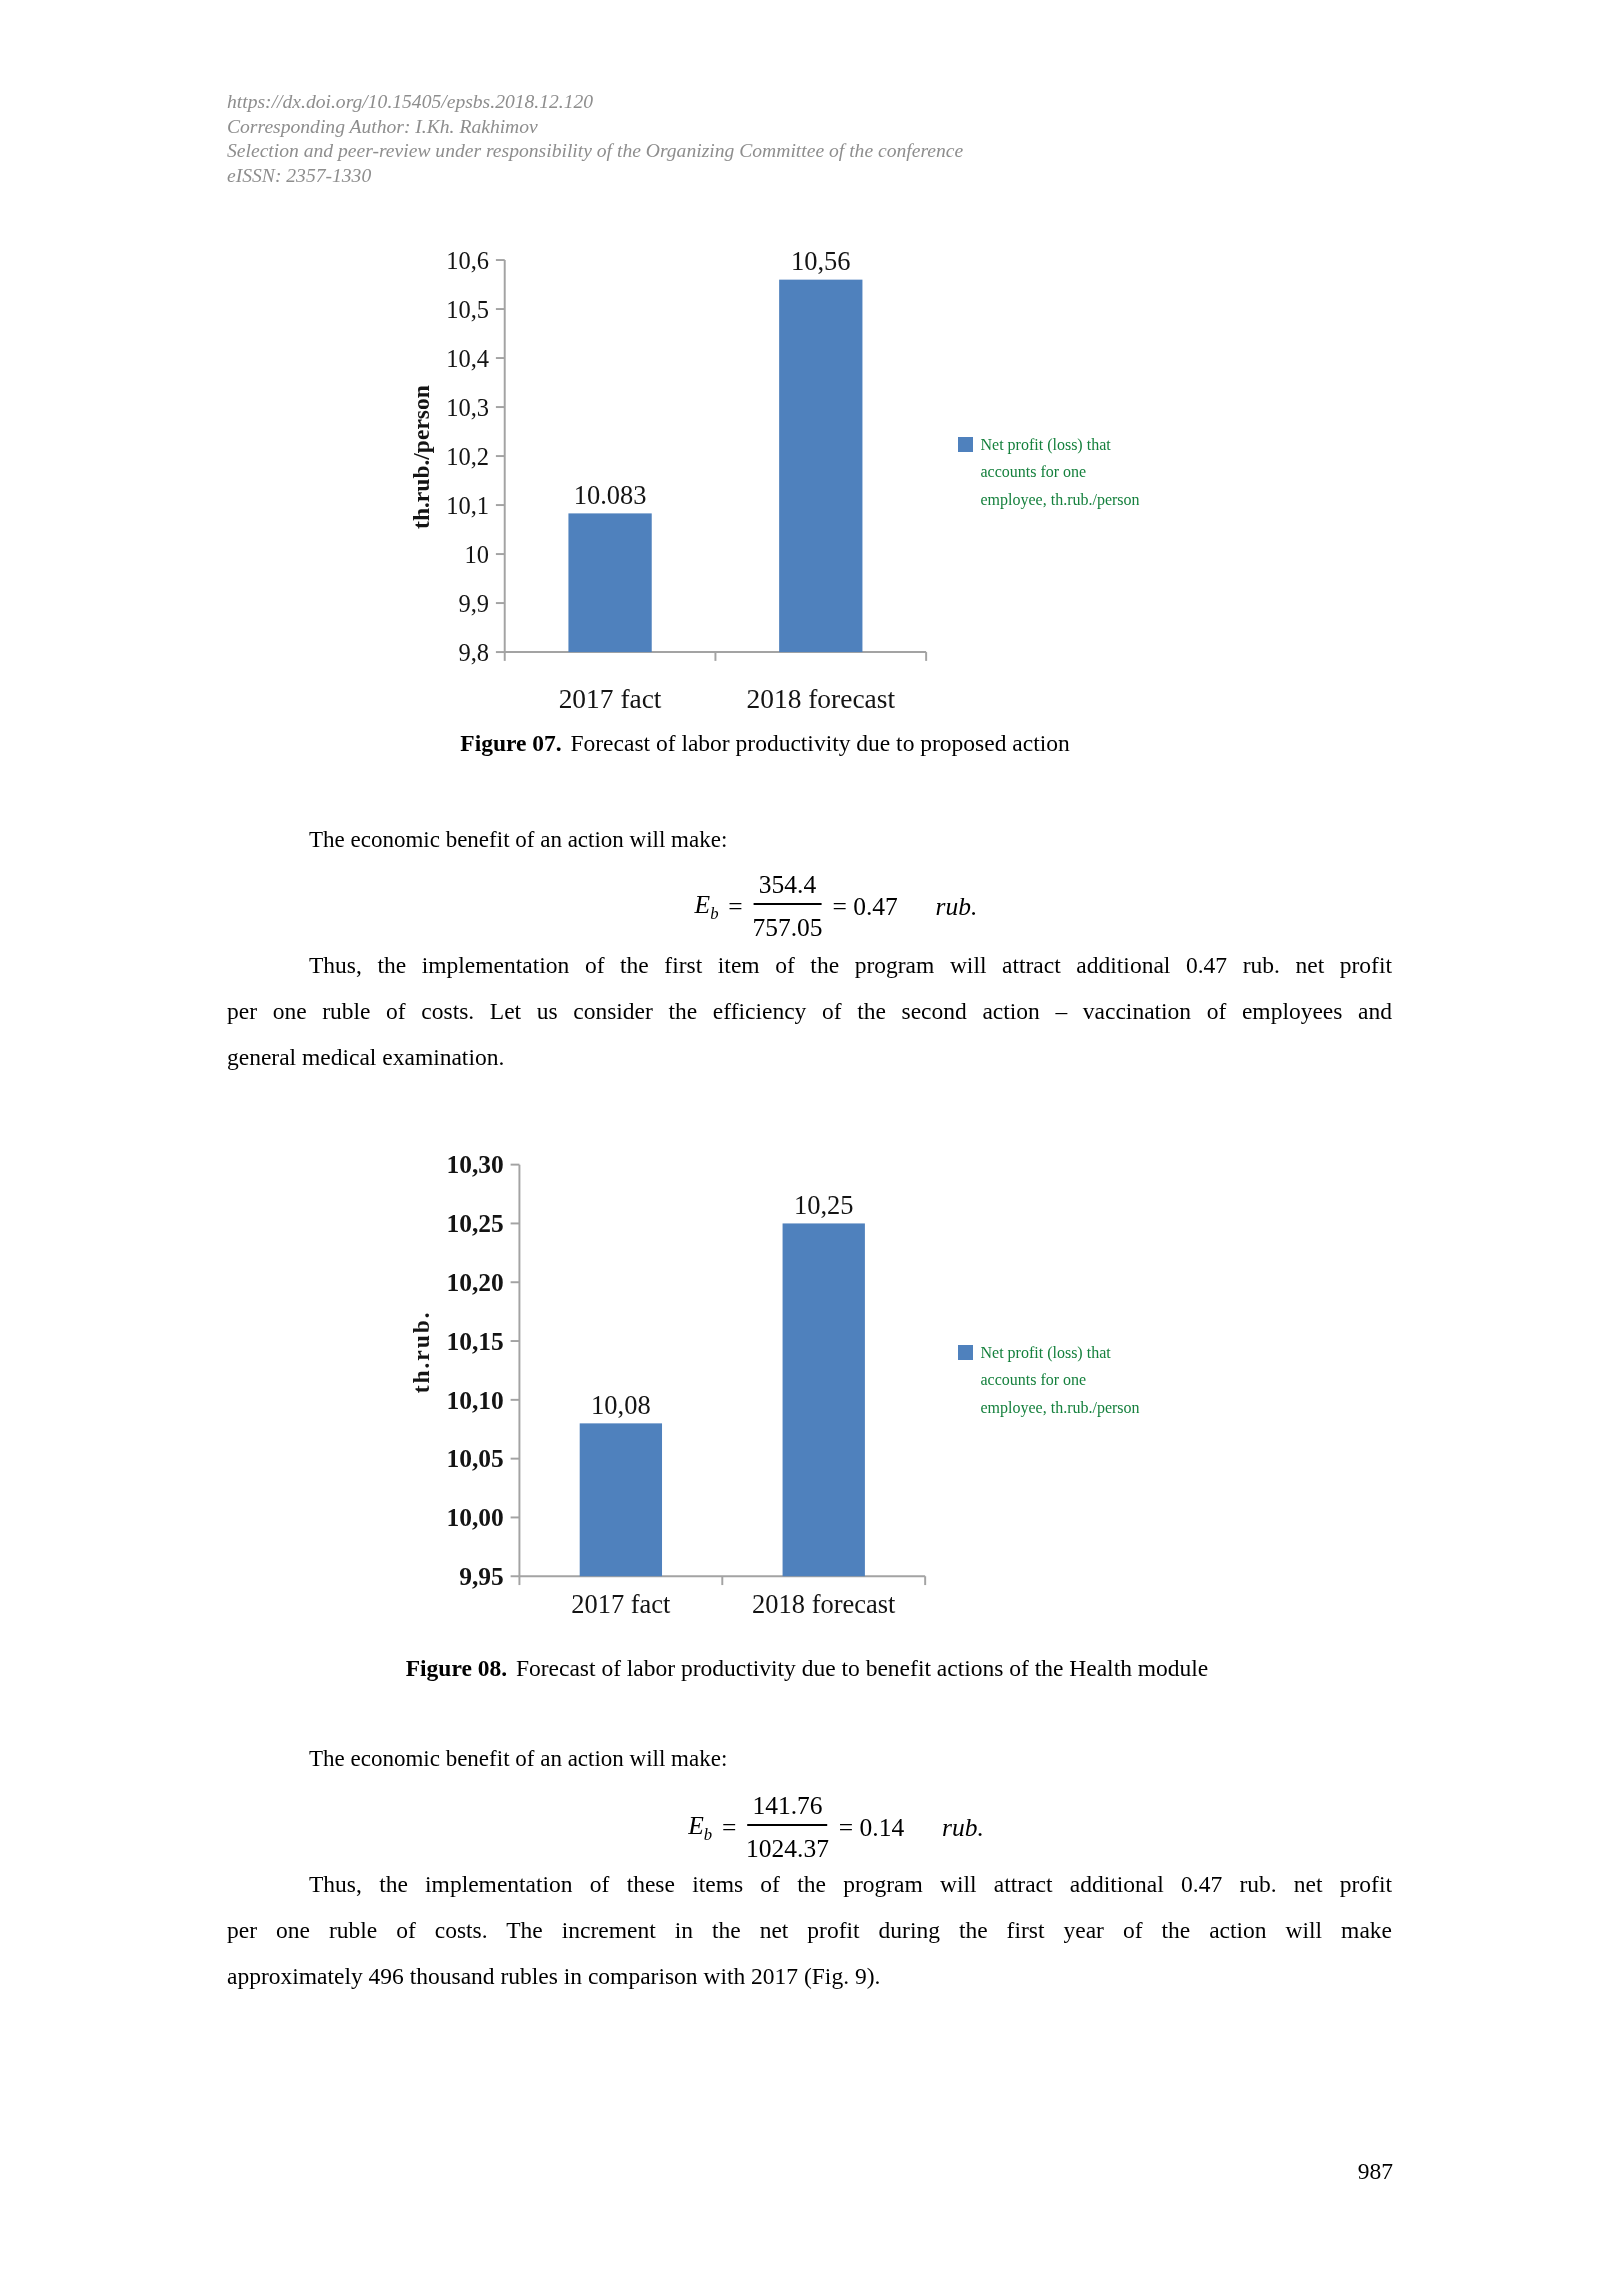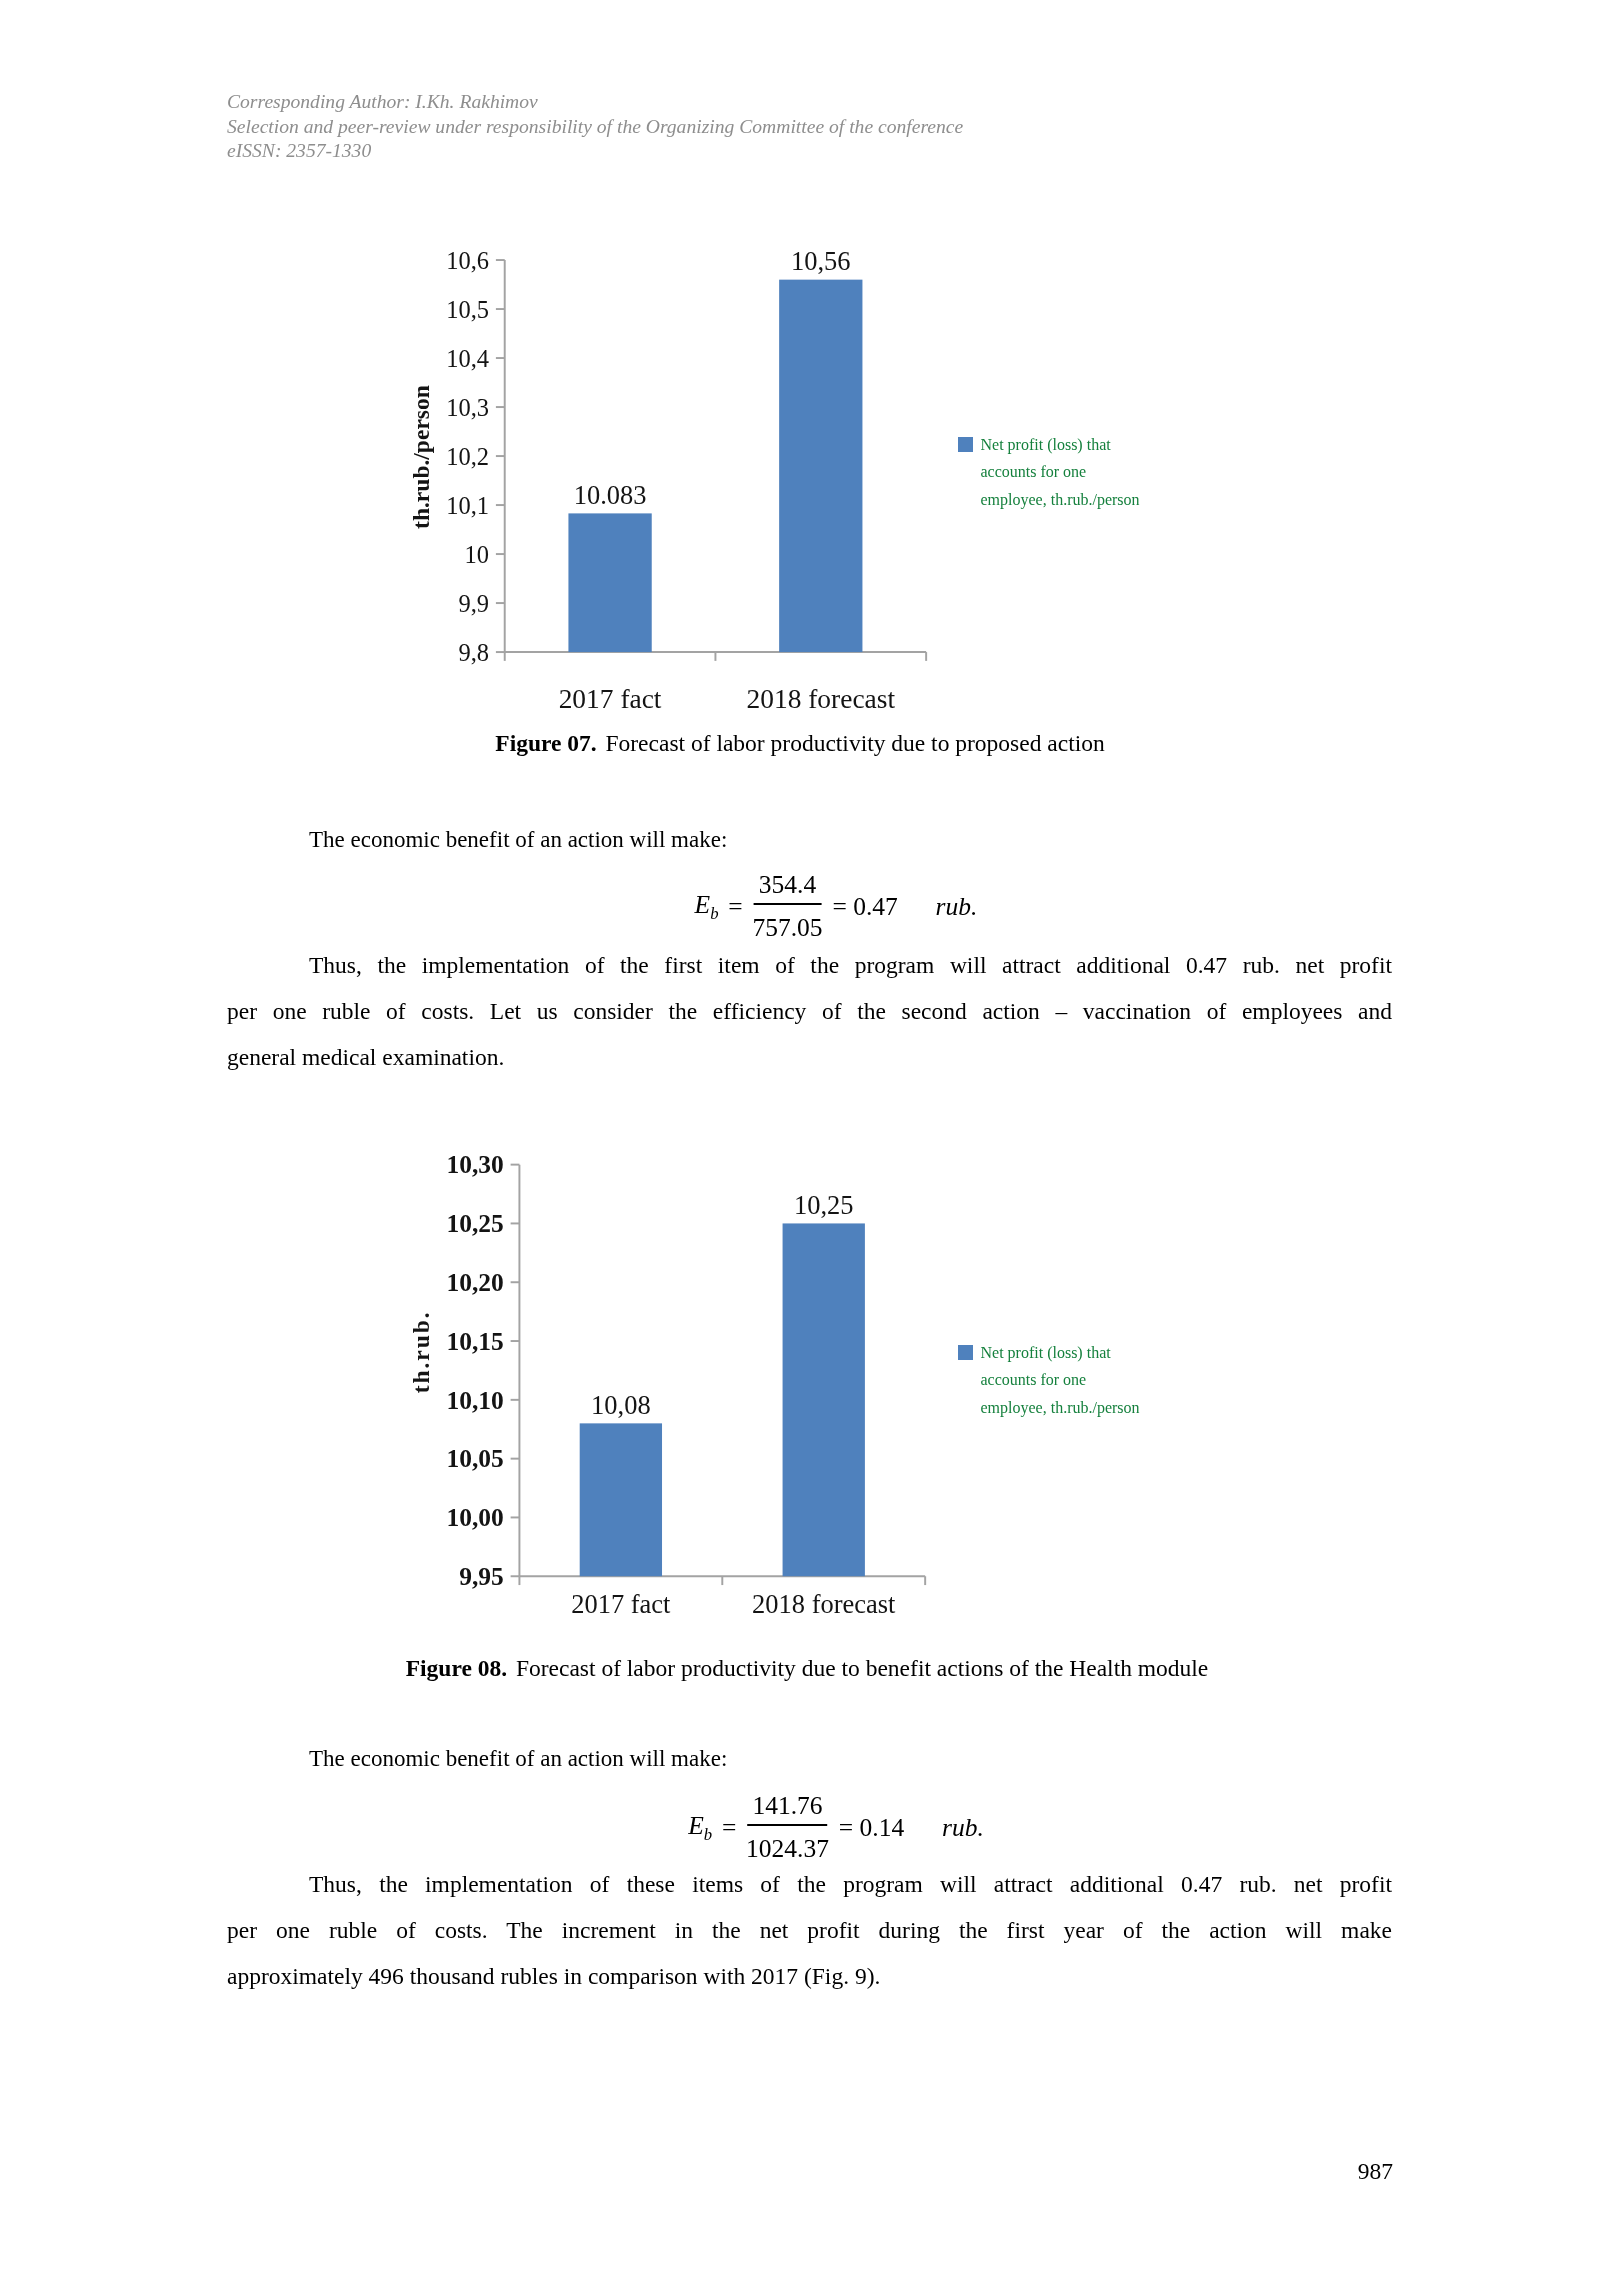"https://dx.doi.org/10.15405/epsbs.2018.1" div { html: none -> <div>https://dx.doi.org/10.15405/epsbs.2018.12.120</div> }
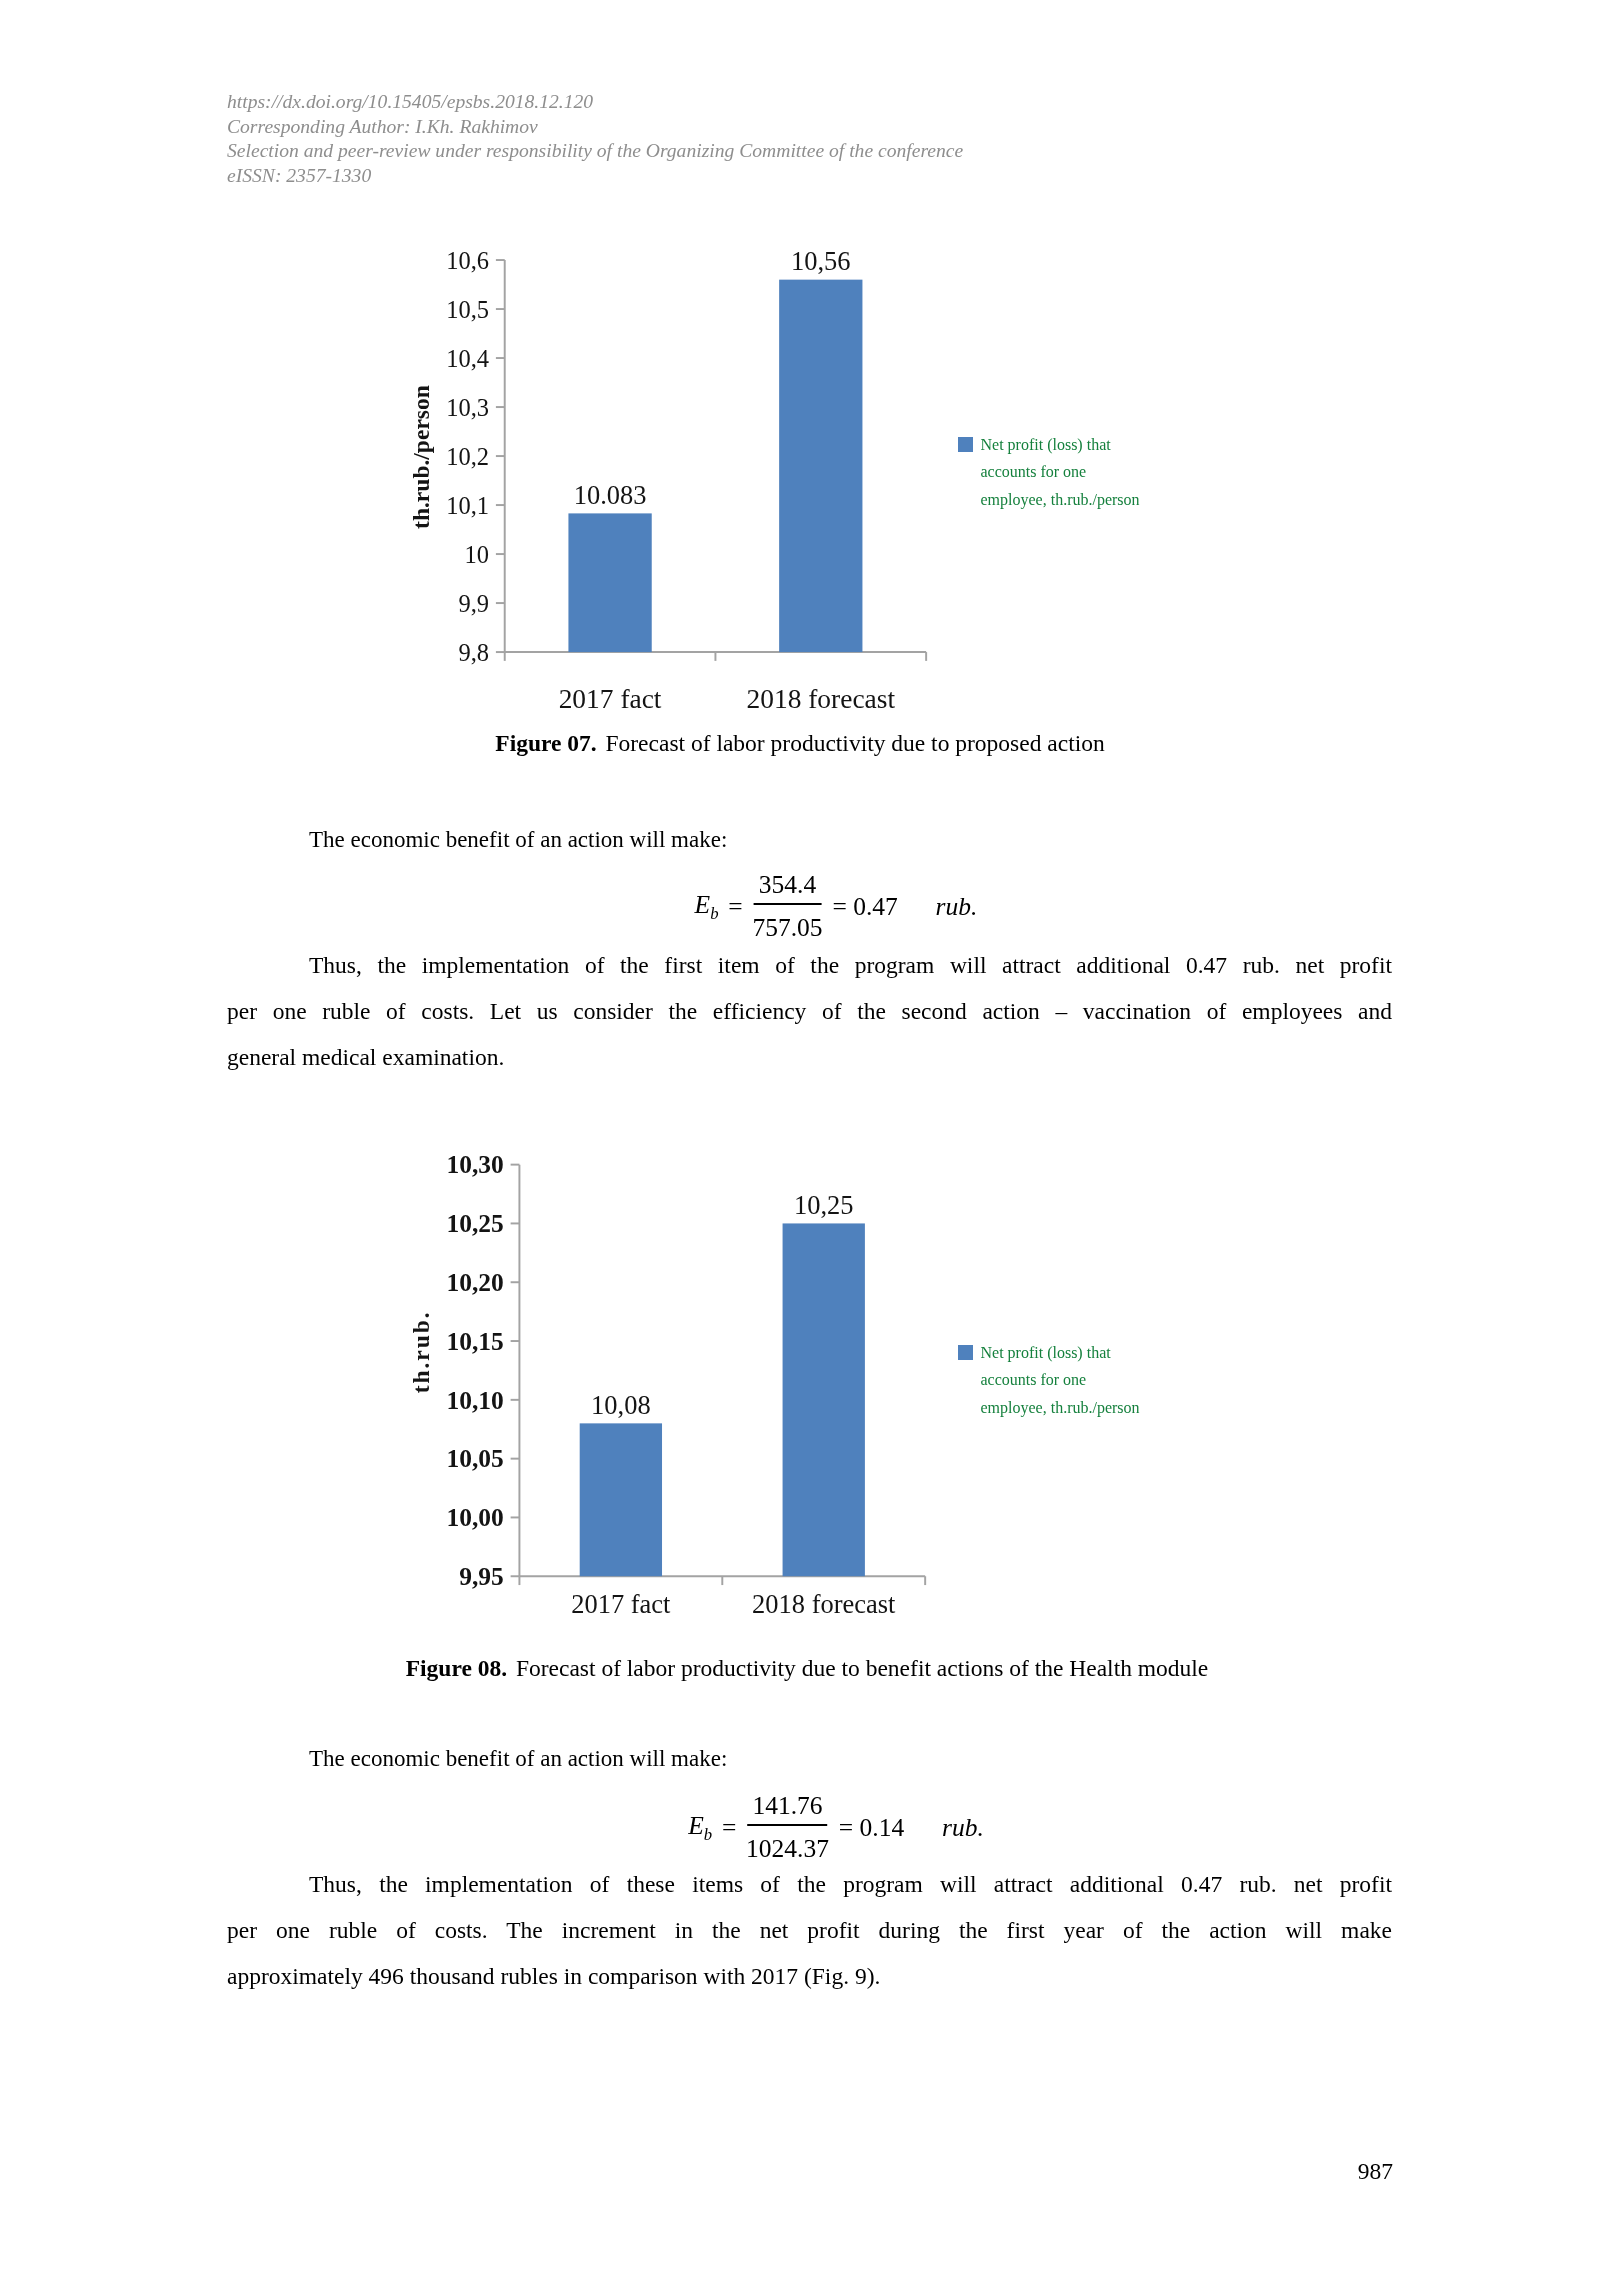"Figure 07. Forecast of labor" .caption-1 { left: 800px -> 765px }
